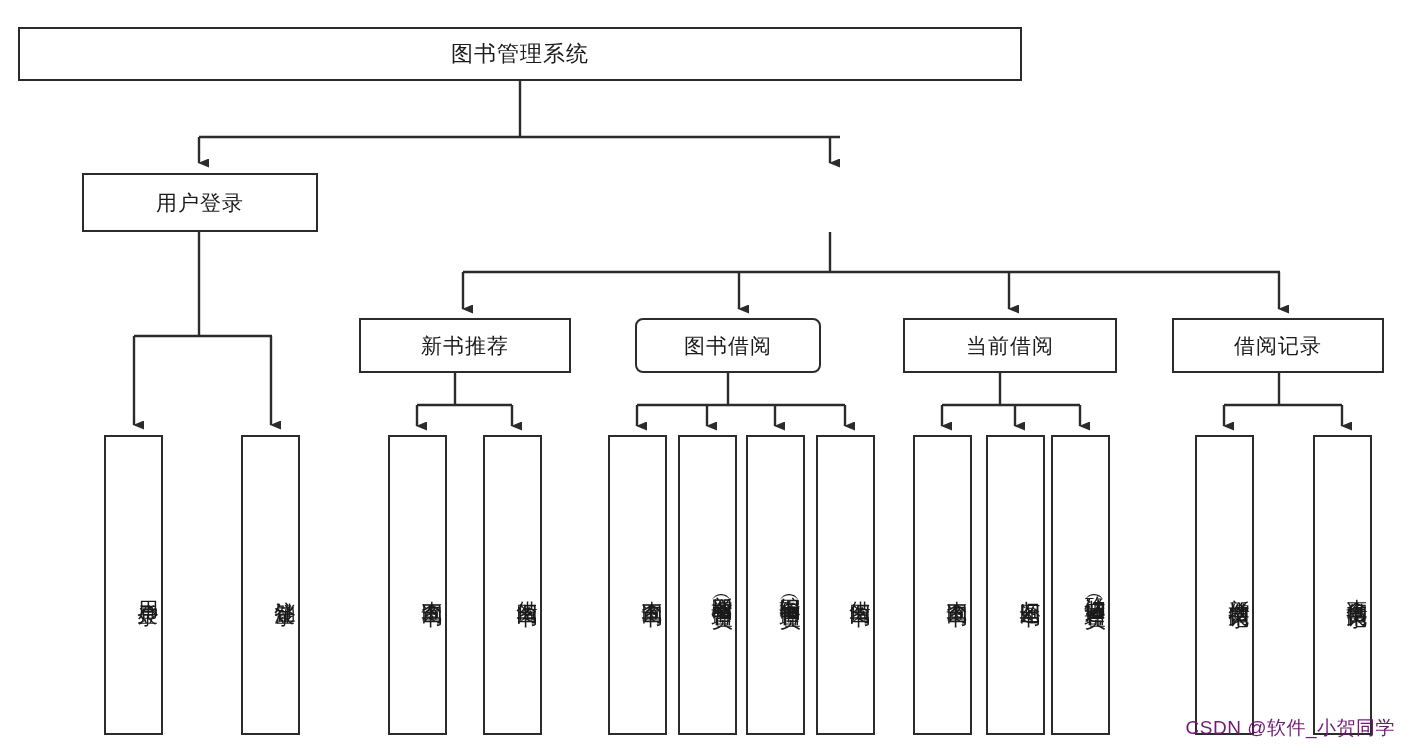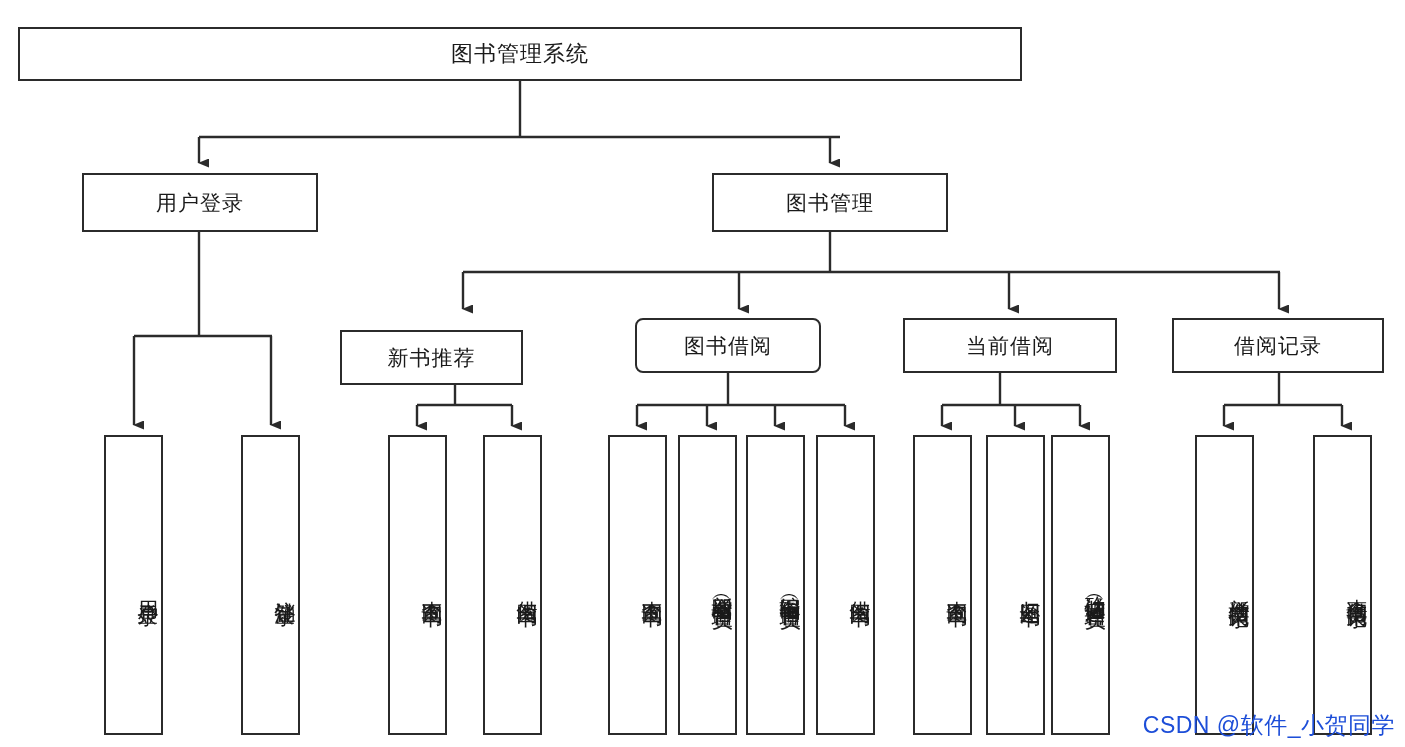"图书管理" div.node { html: <div>图书管理</div> -> none }
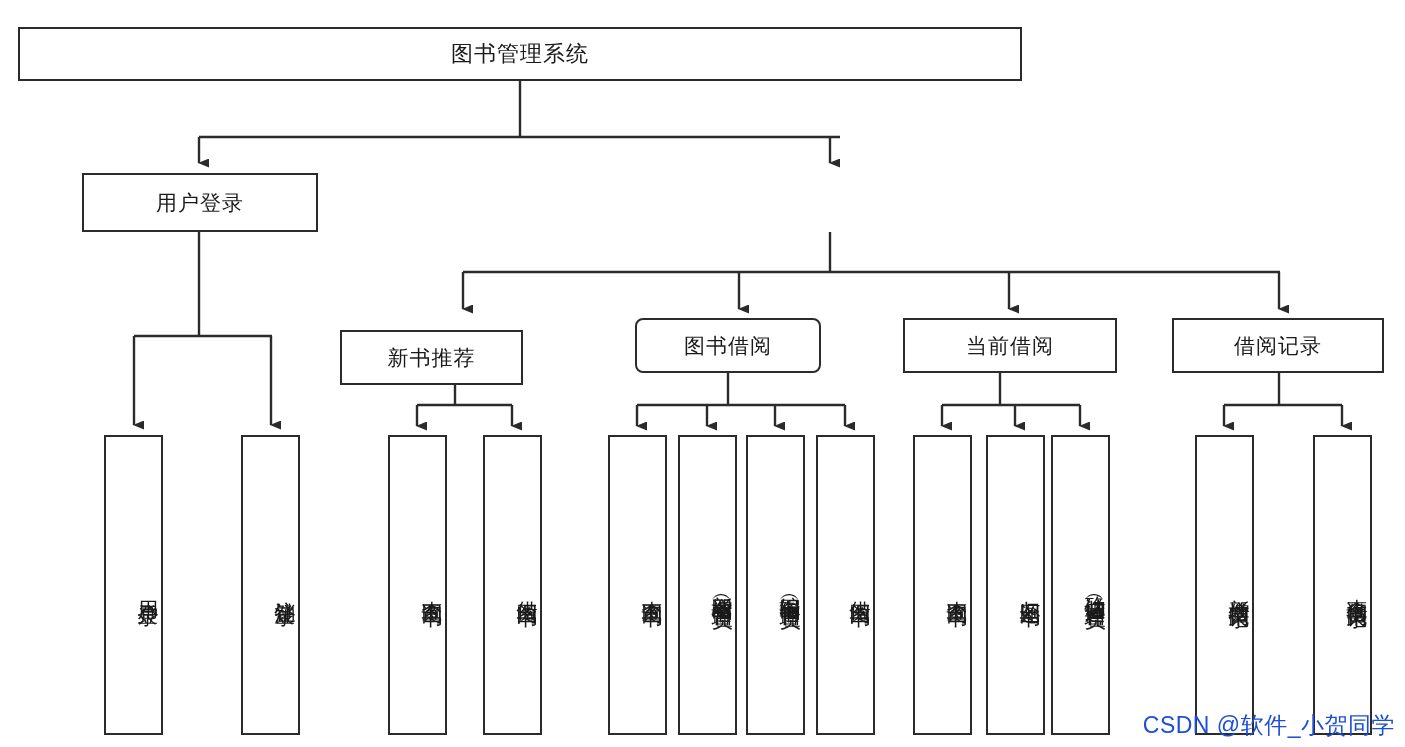"新书推荐" div.node { left: 340px -> 359px; margin-top: 12px -> none; width: 183px -> 212px }
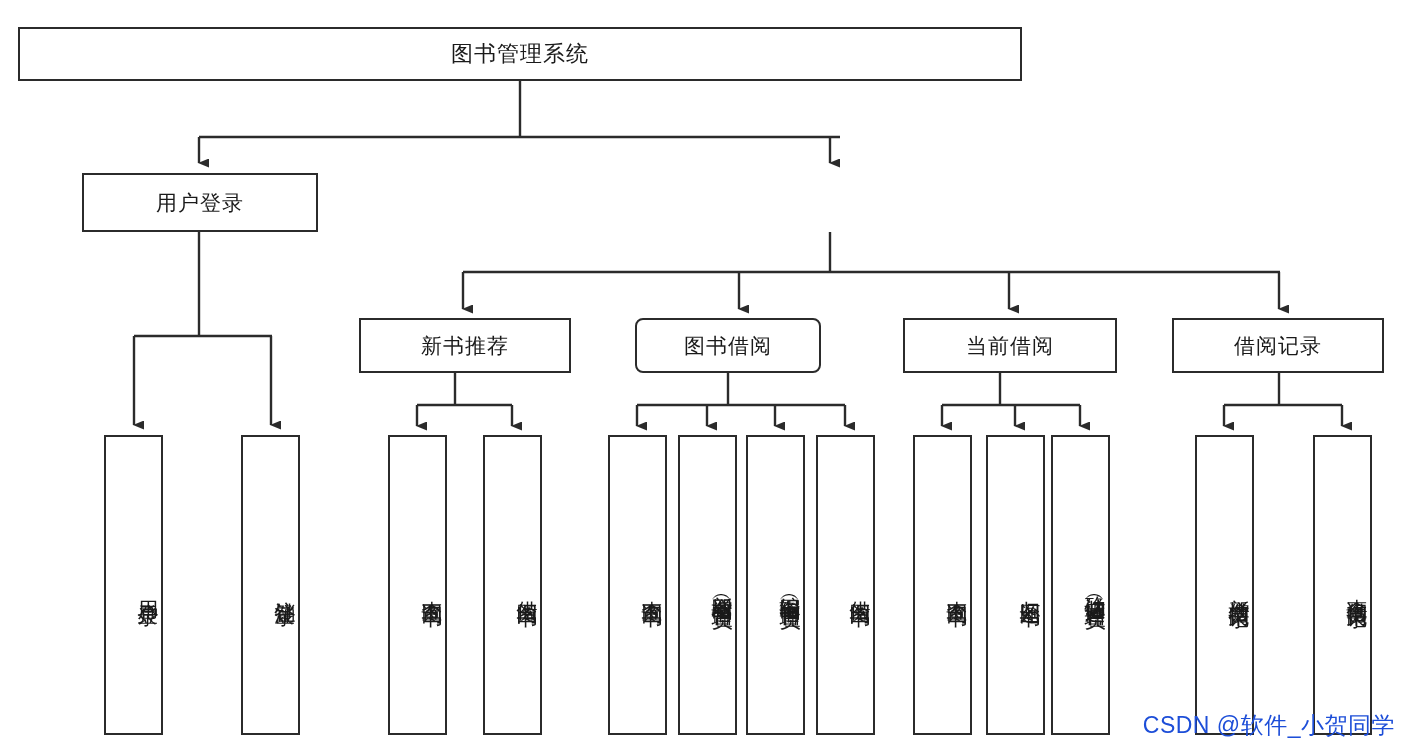"CSDN @软件_小贺同学" .watermark { color: #1d4ed8 -> #701a75; font-size: 23px -> 19px }
